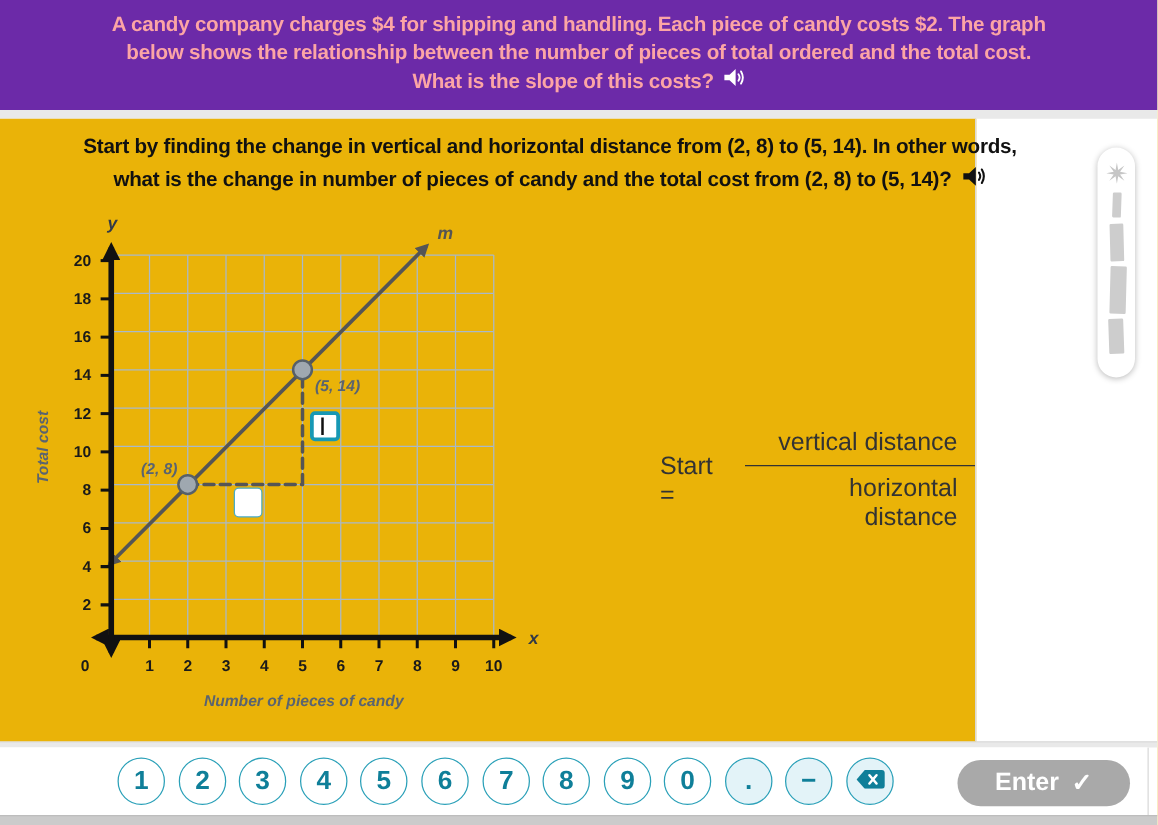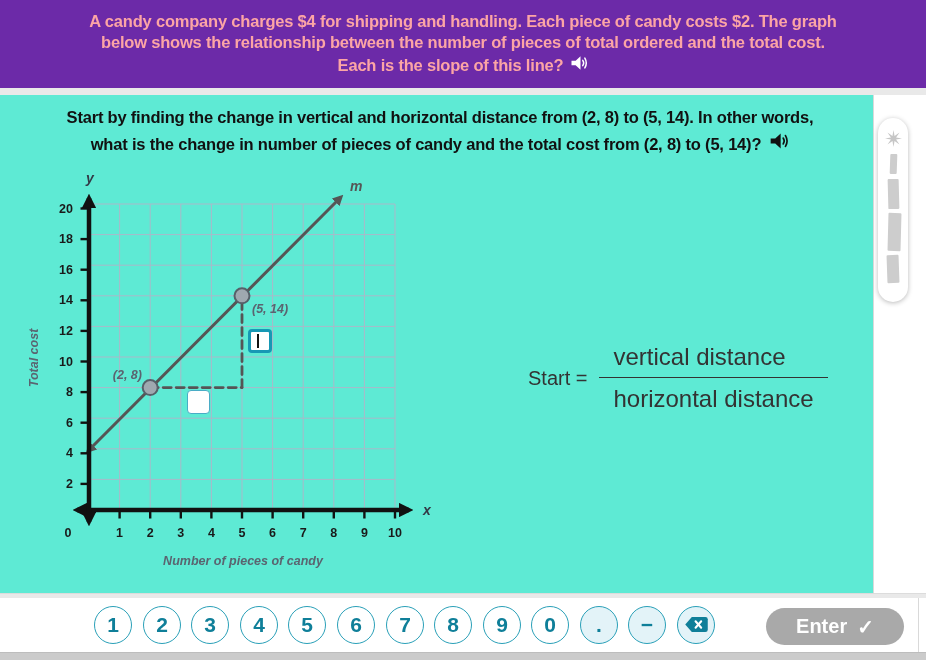"Each is the slope of" span { text: Each is the slope of this line -> What is the slope of this costs }
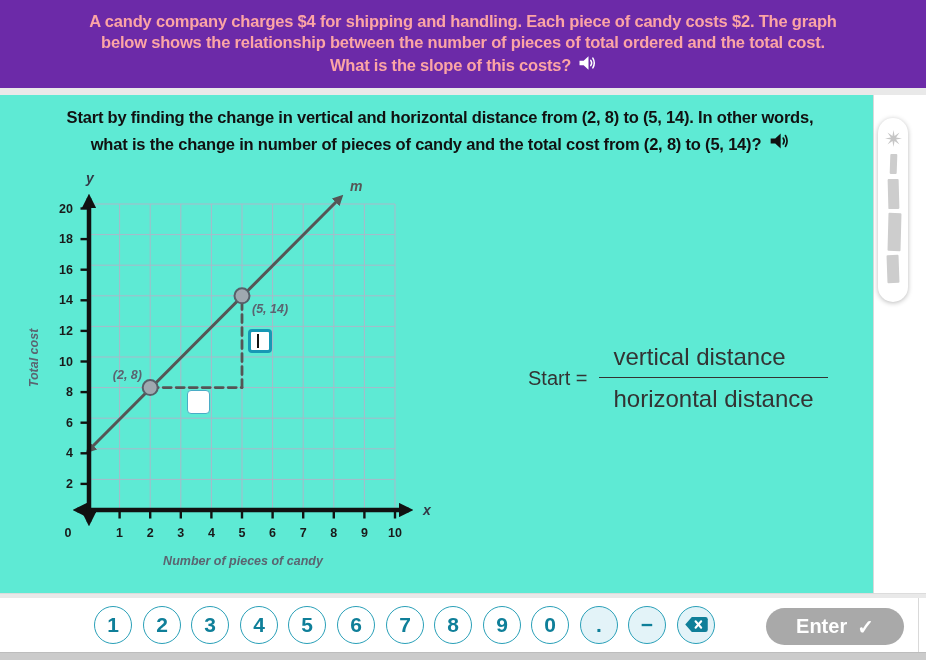"Start by finding the change" .content { background: #5eead4 -> #eab308; width: 874px -> 781px }
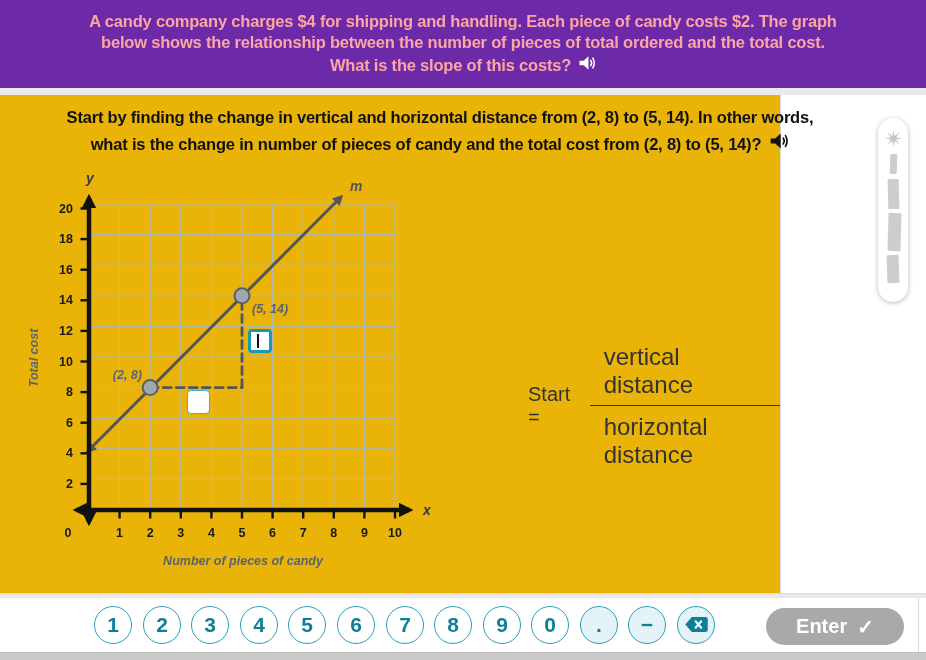"vertical distance" .fraction { font-size: 24px -> 20px; text-align: left -> right }
